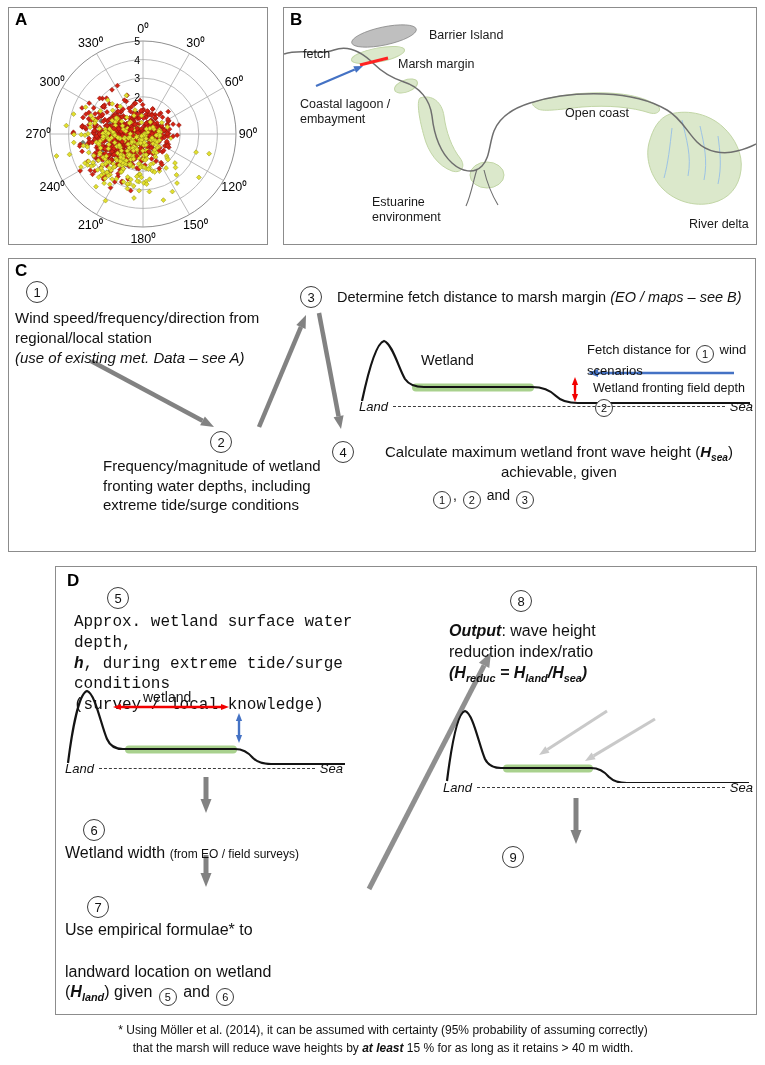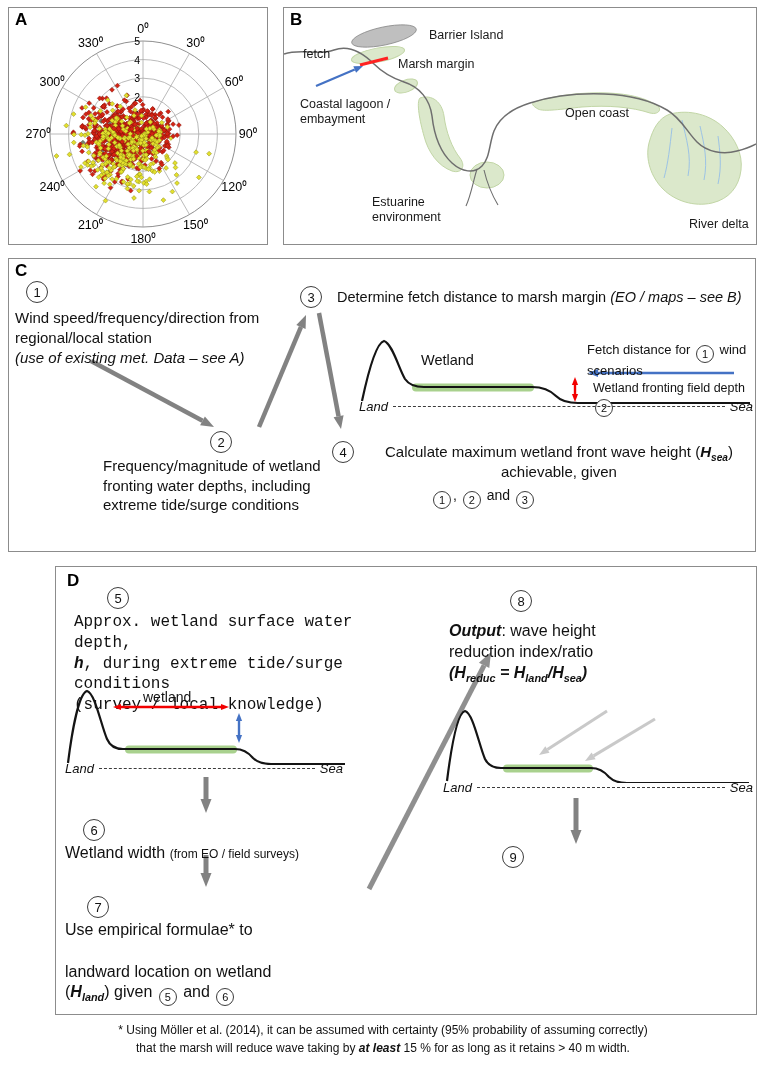"that the marsh will reduce" span { text: taking -> heights }
